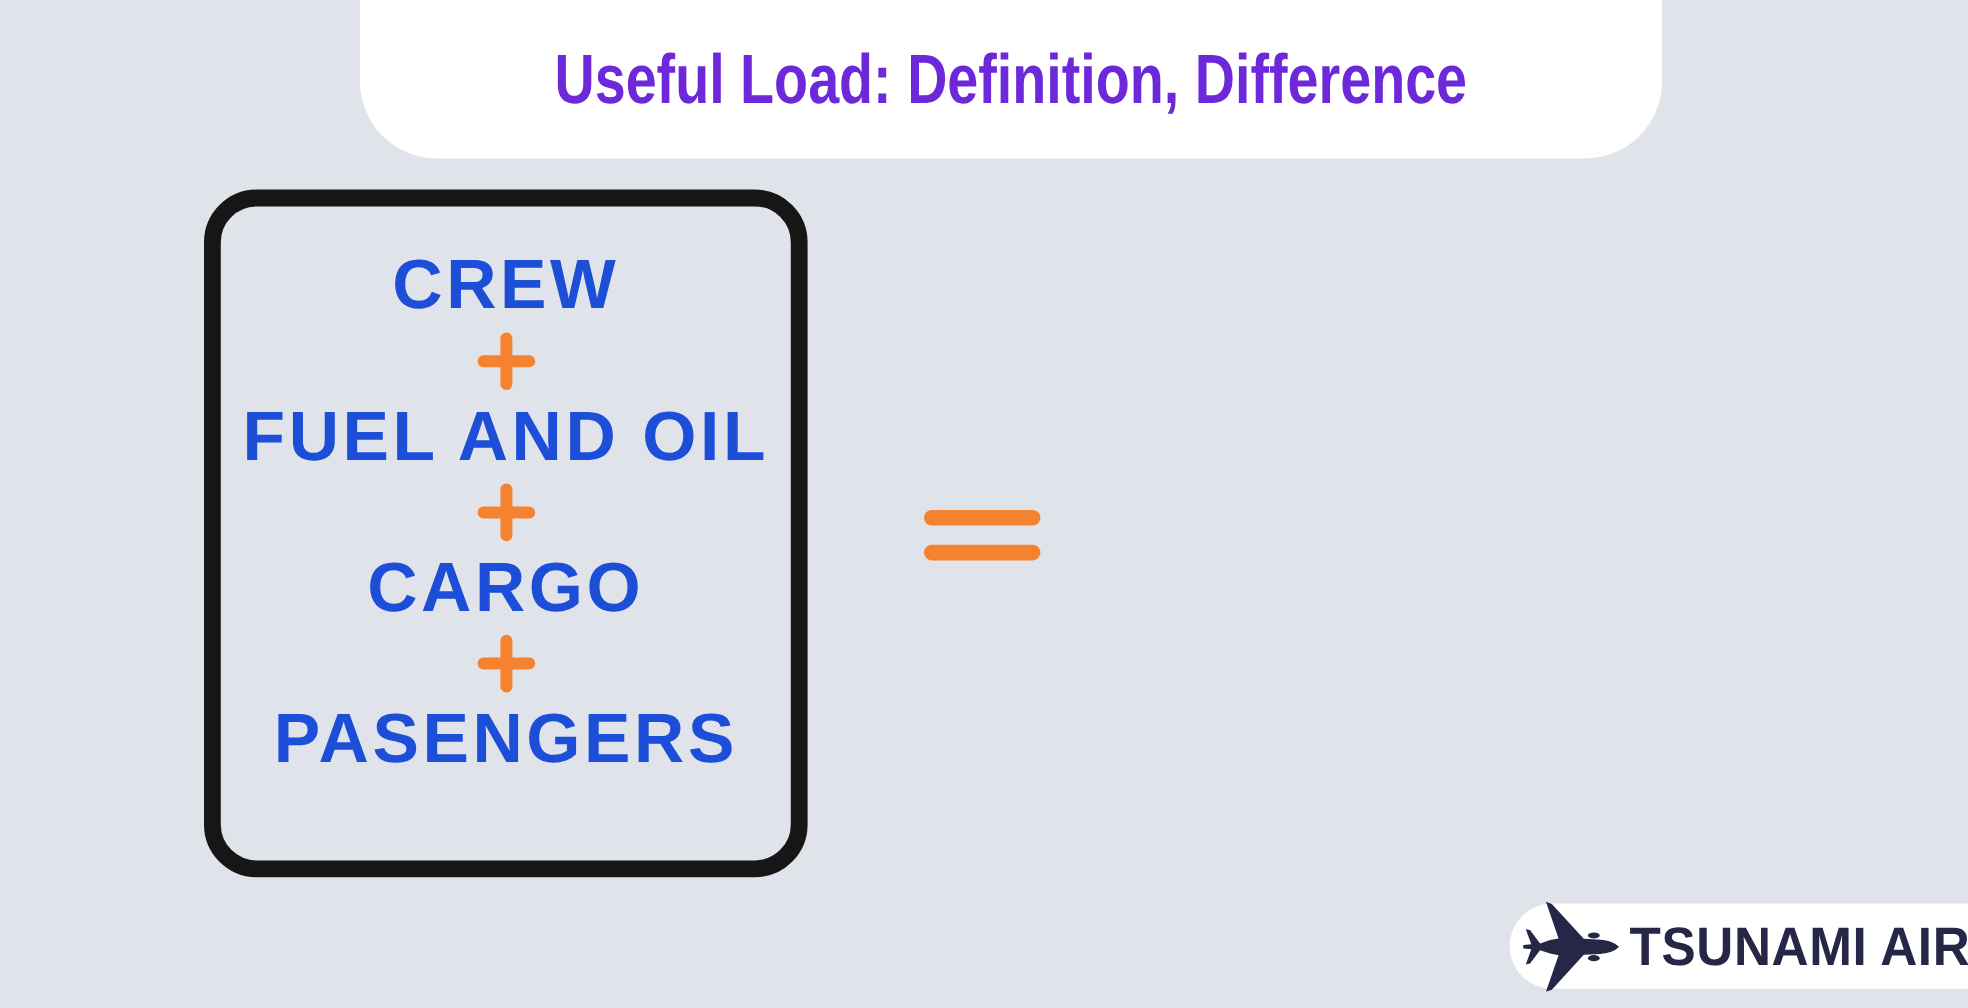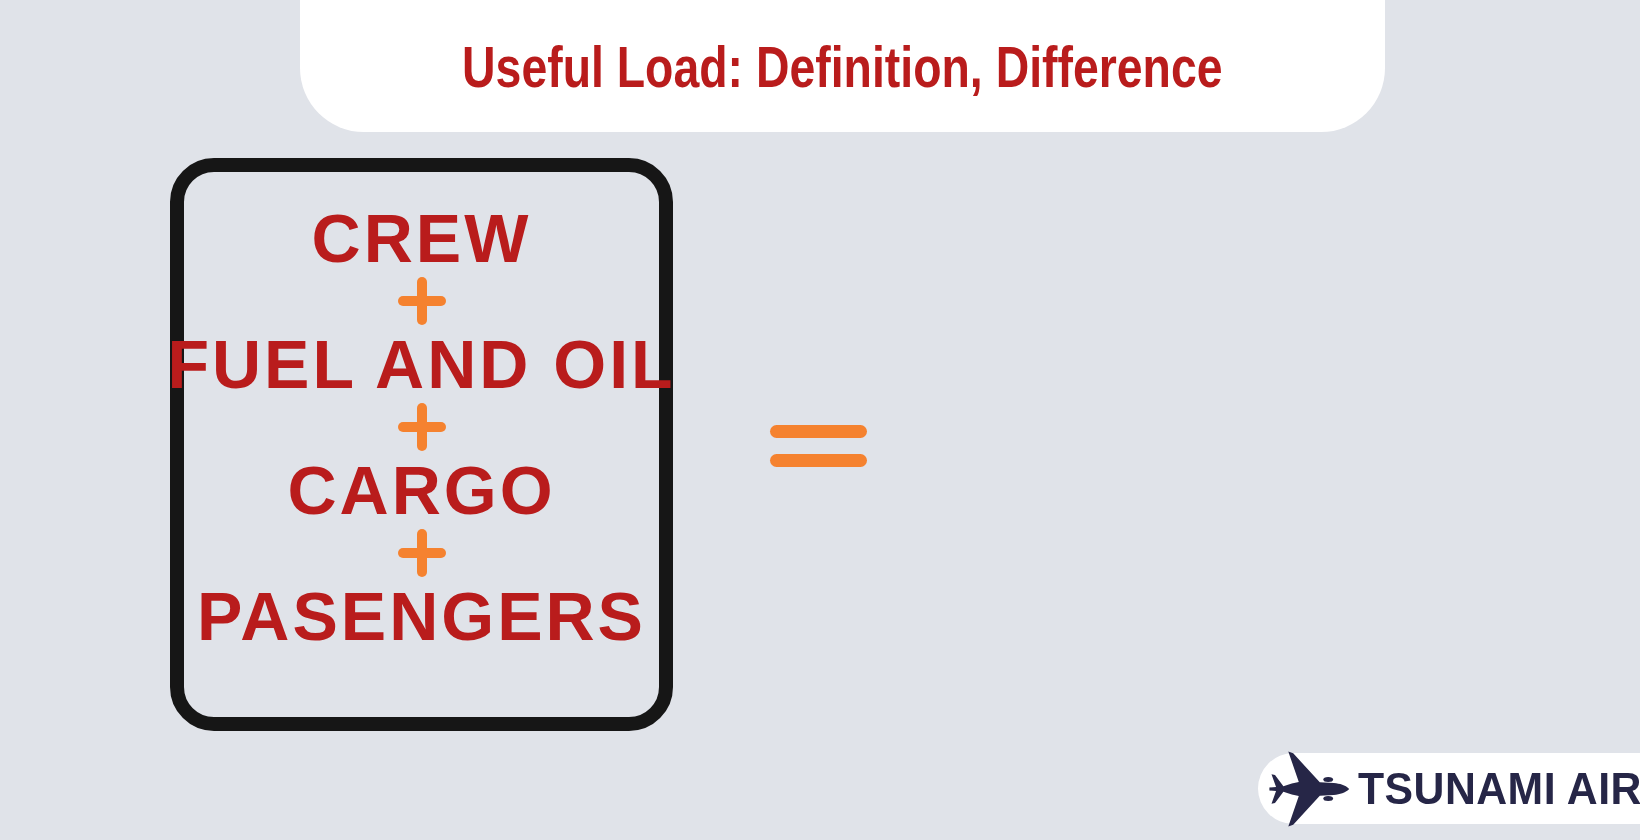"Useful Load: Definition, Difference" .banner h1 { color: #b91c1c -> #6d28d9 }
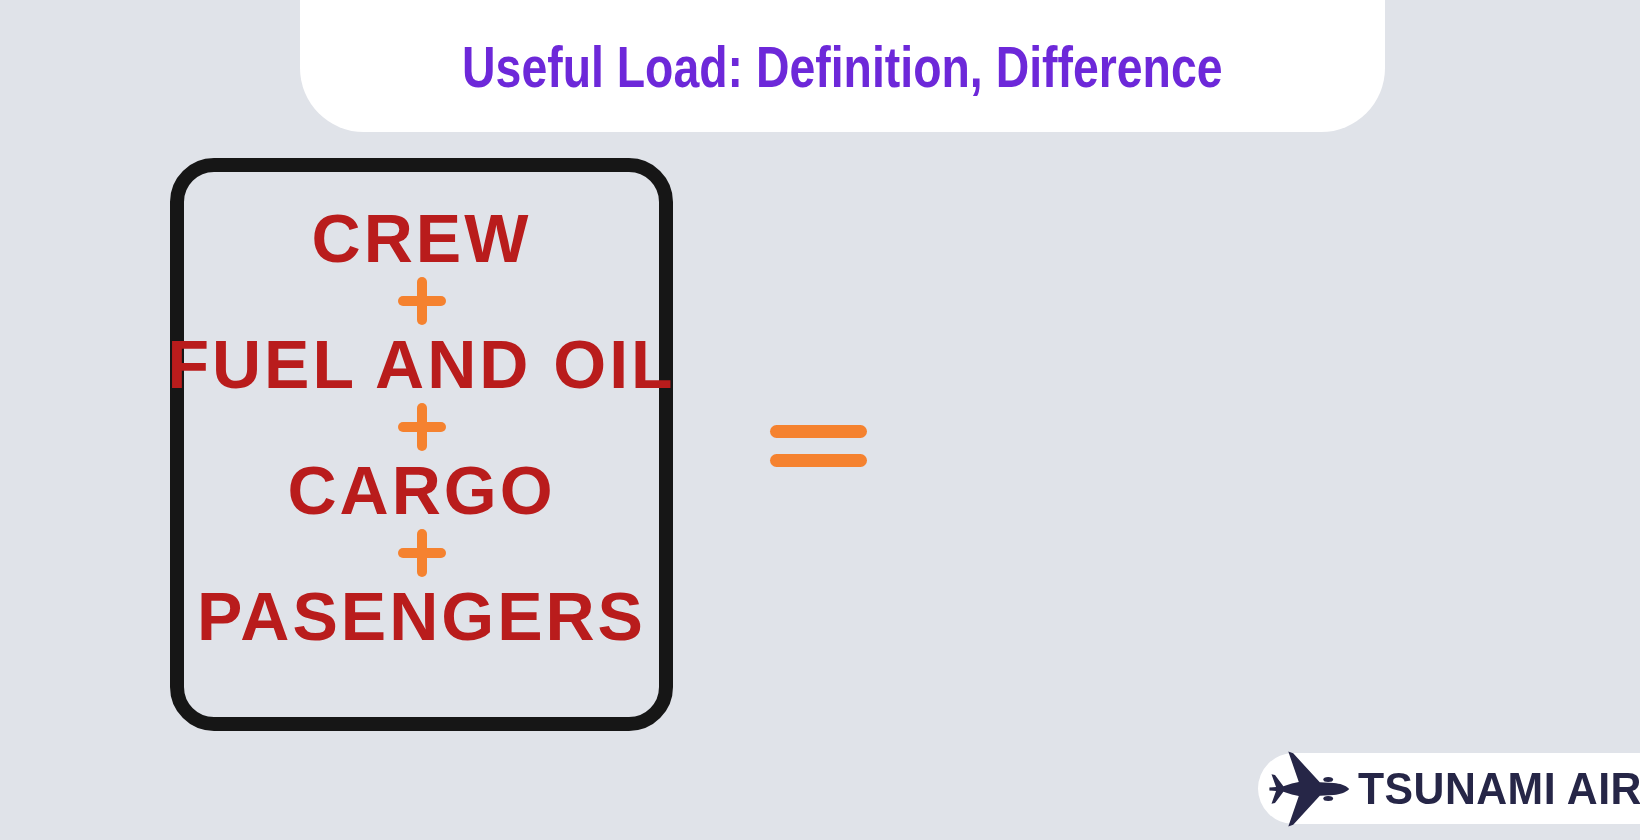"CREW" .term { color: #b91c1c -> #1d4ed8; font-size: 68px -> 58px }
